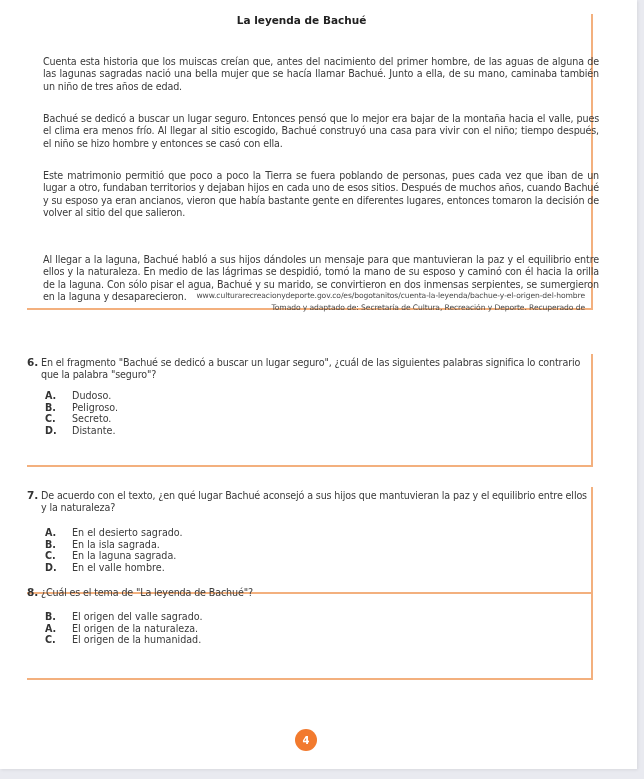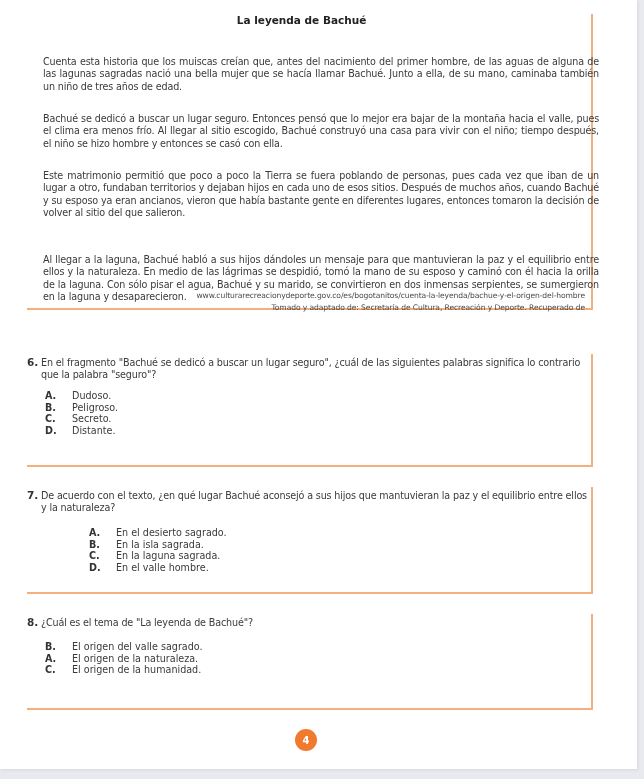"A. En el desierto sagrado." .q7 .options { margin-left: 44px -> none }
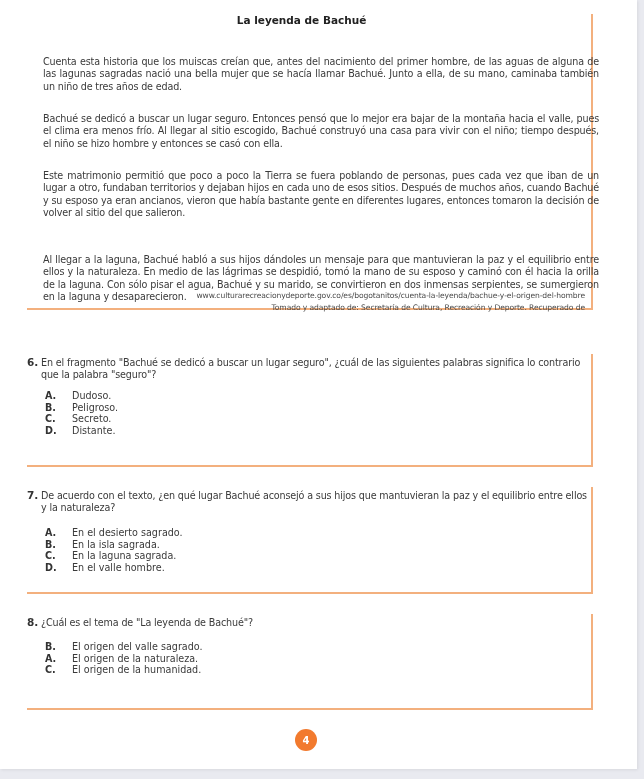"8. ¿Cuál es el tema" .box.q8 { top: 614px -> 584px }
